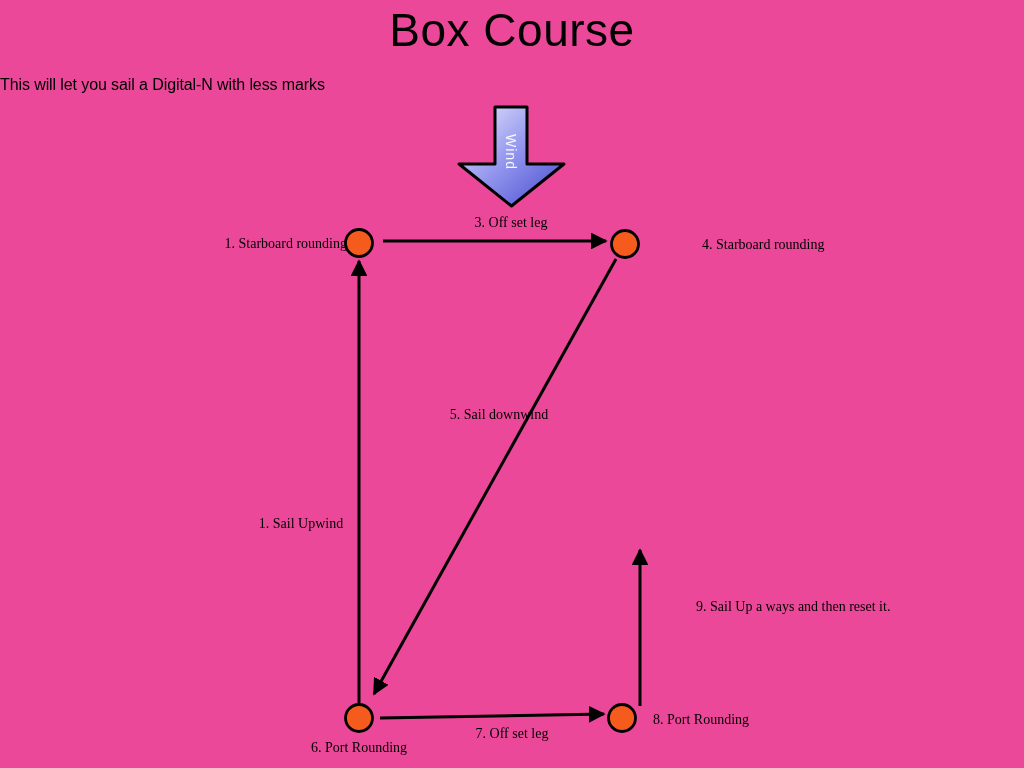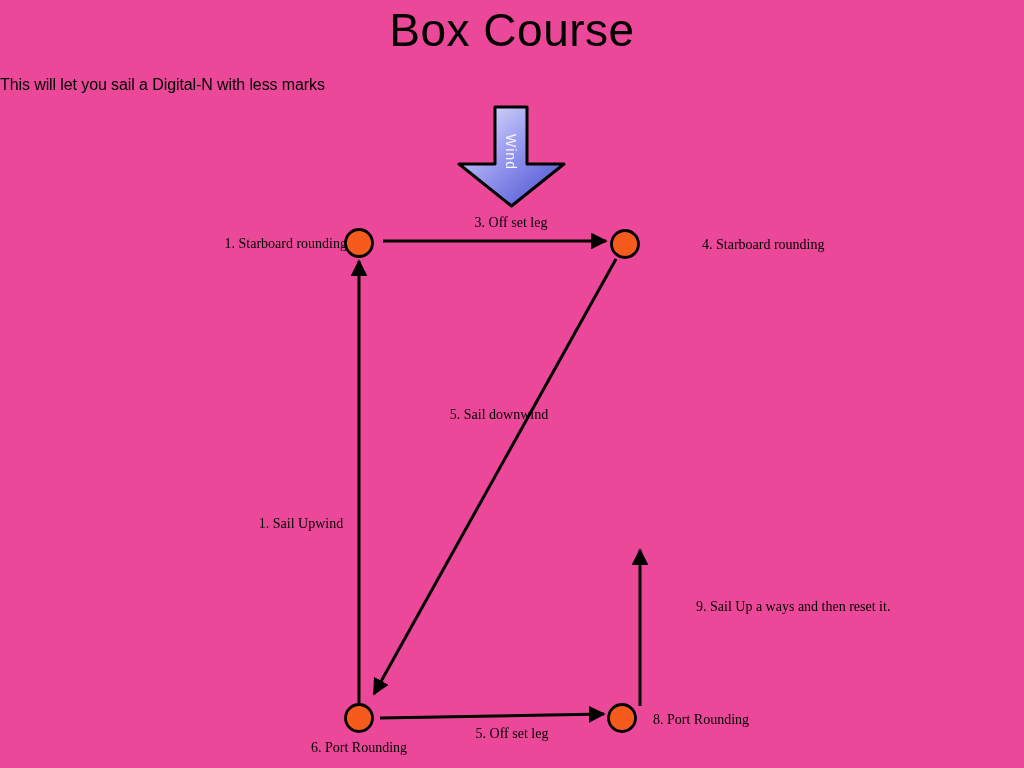"5. Off set leg" div.lbl { text: 5 -> 7 }
